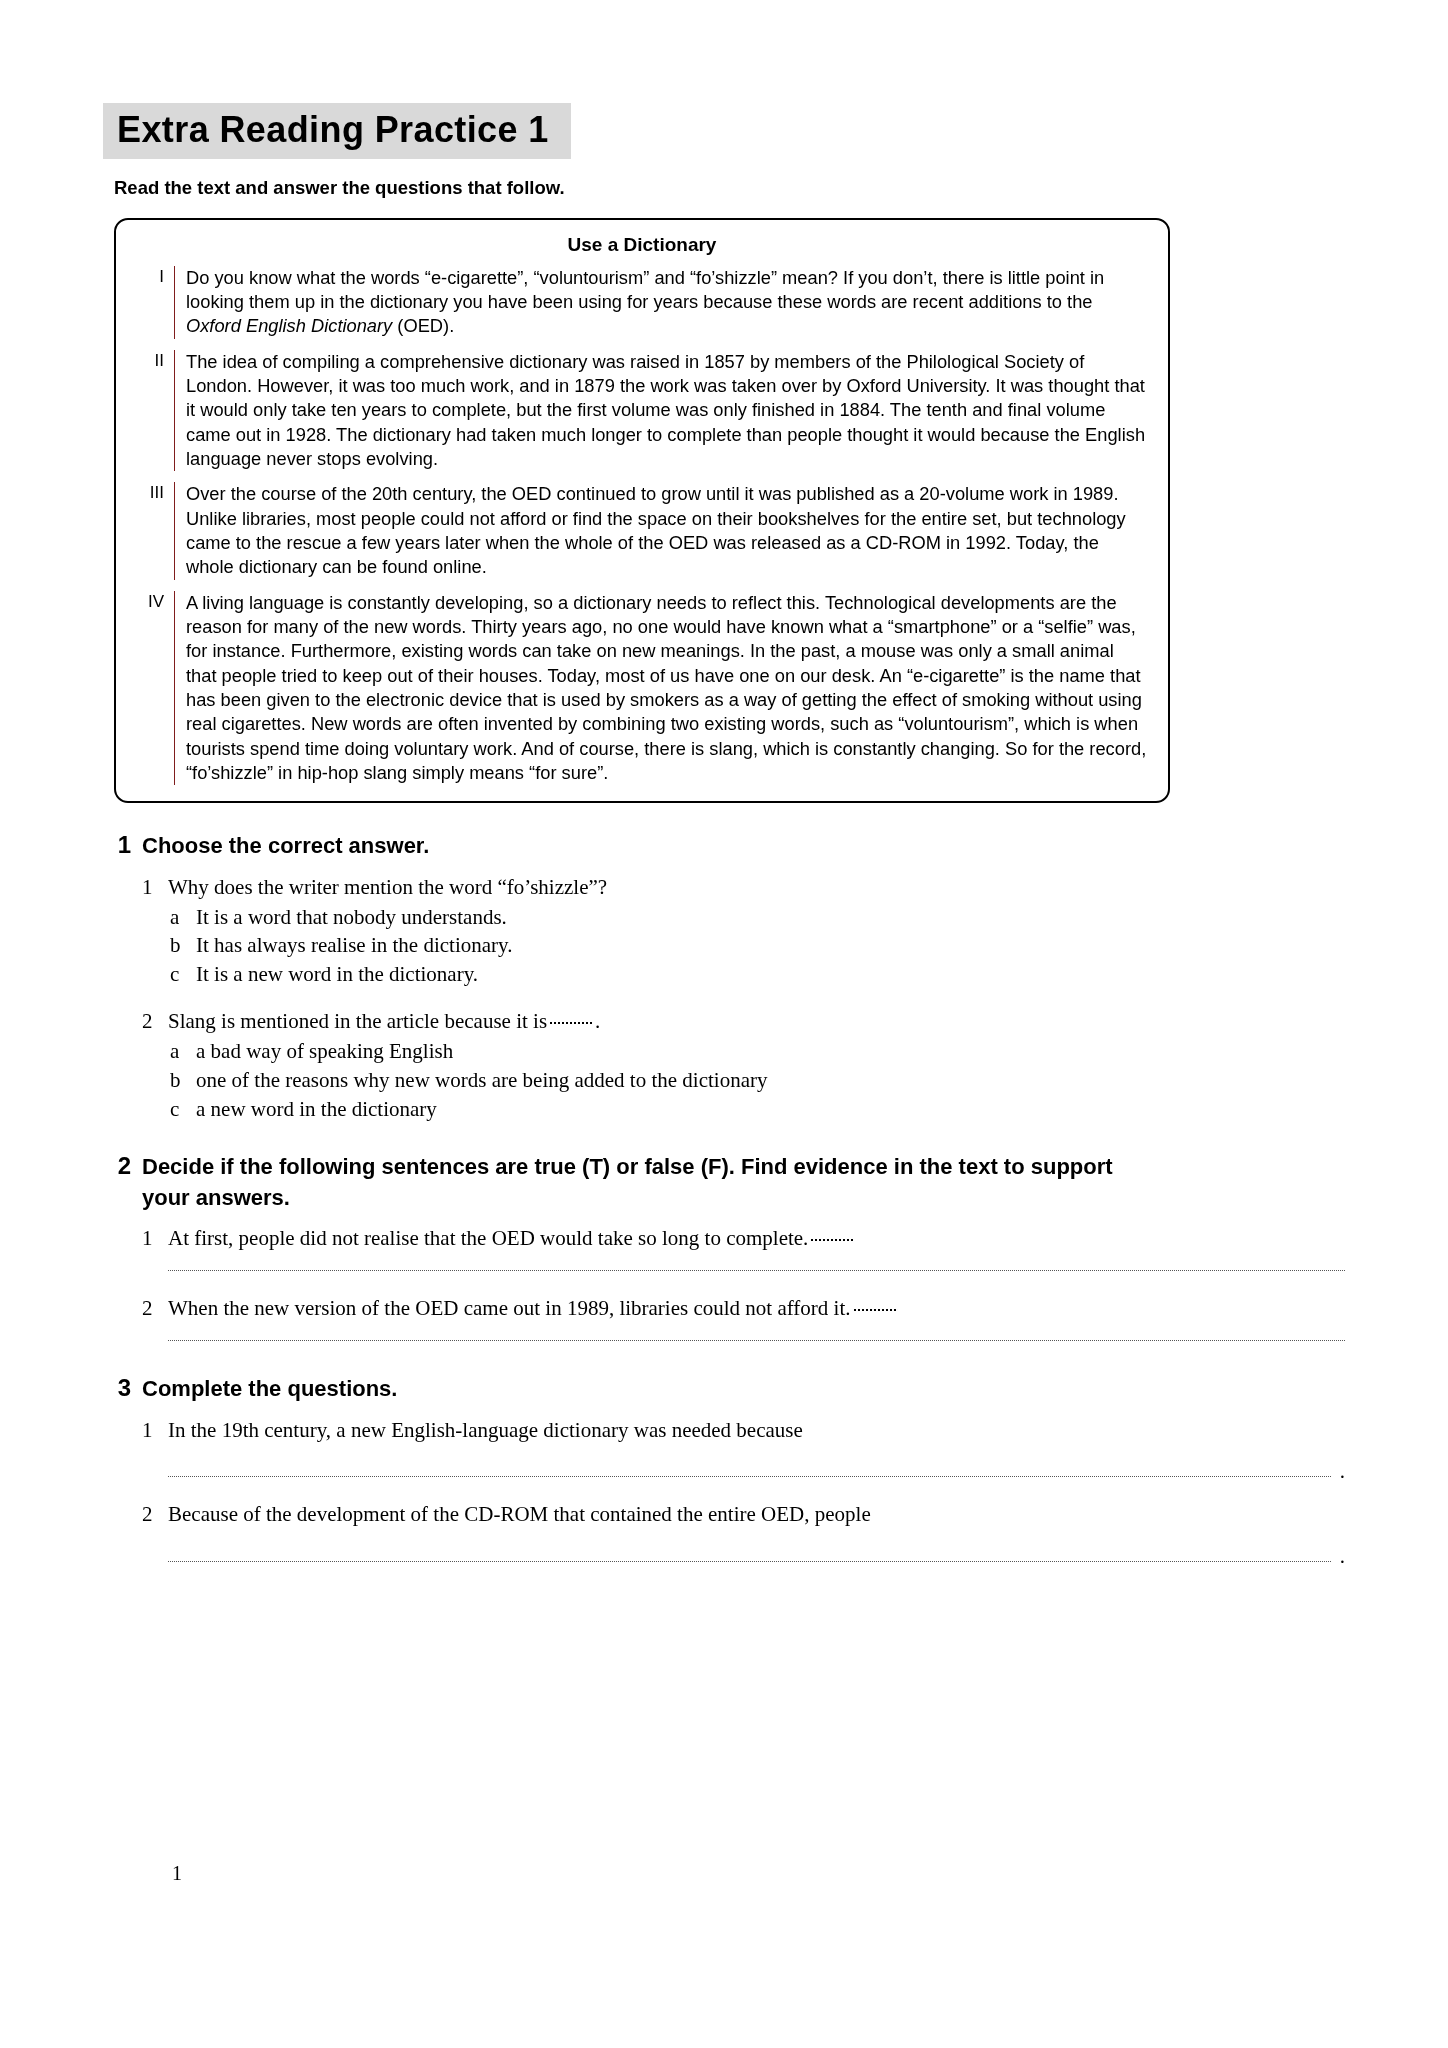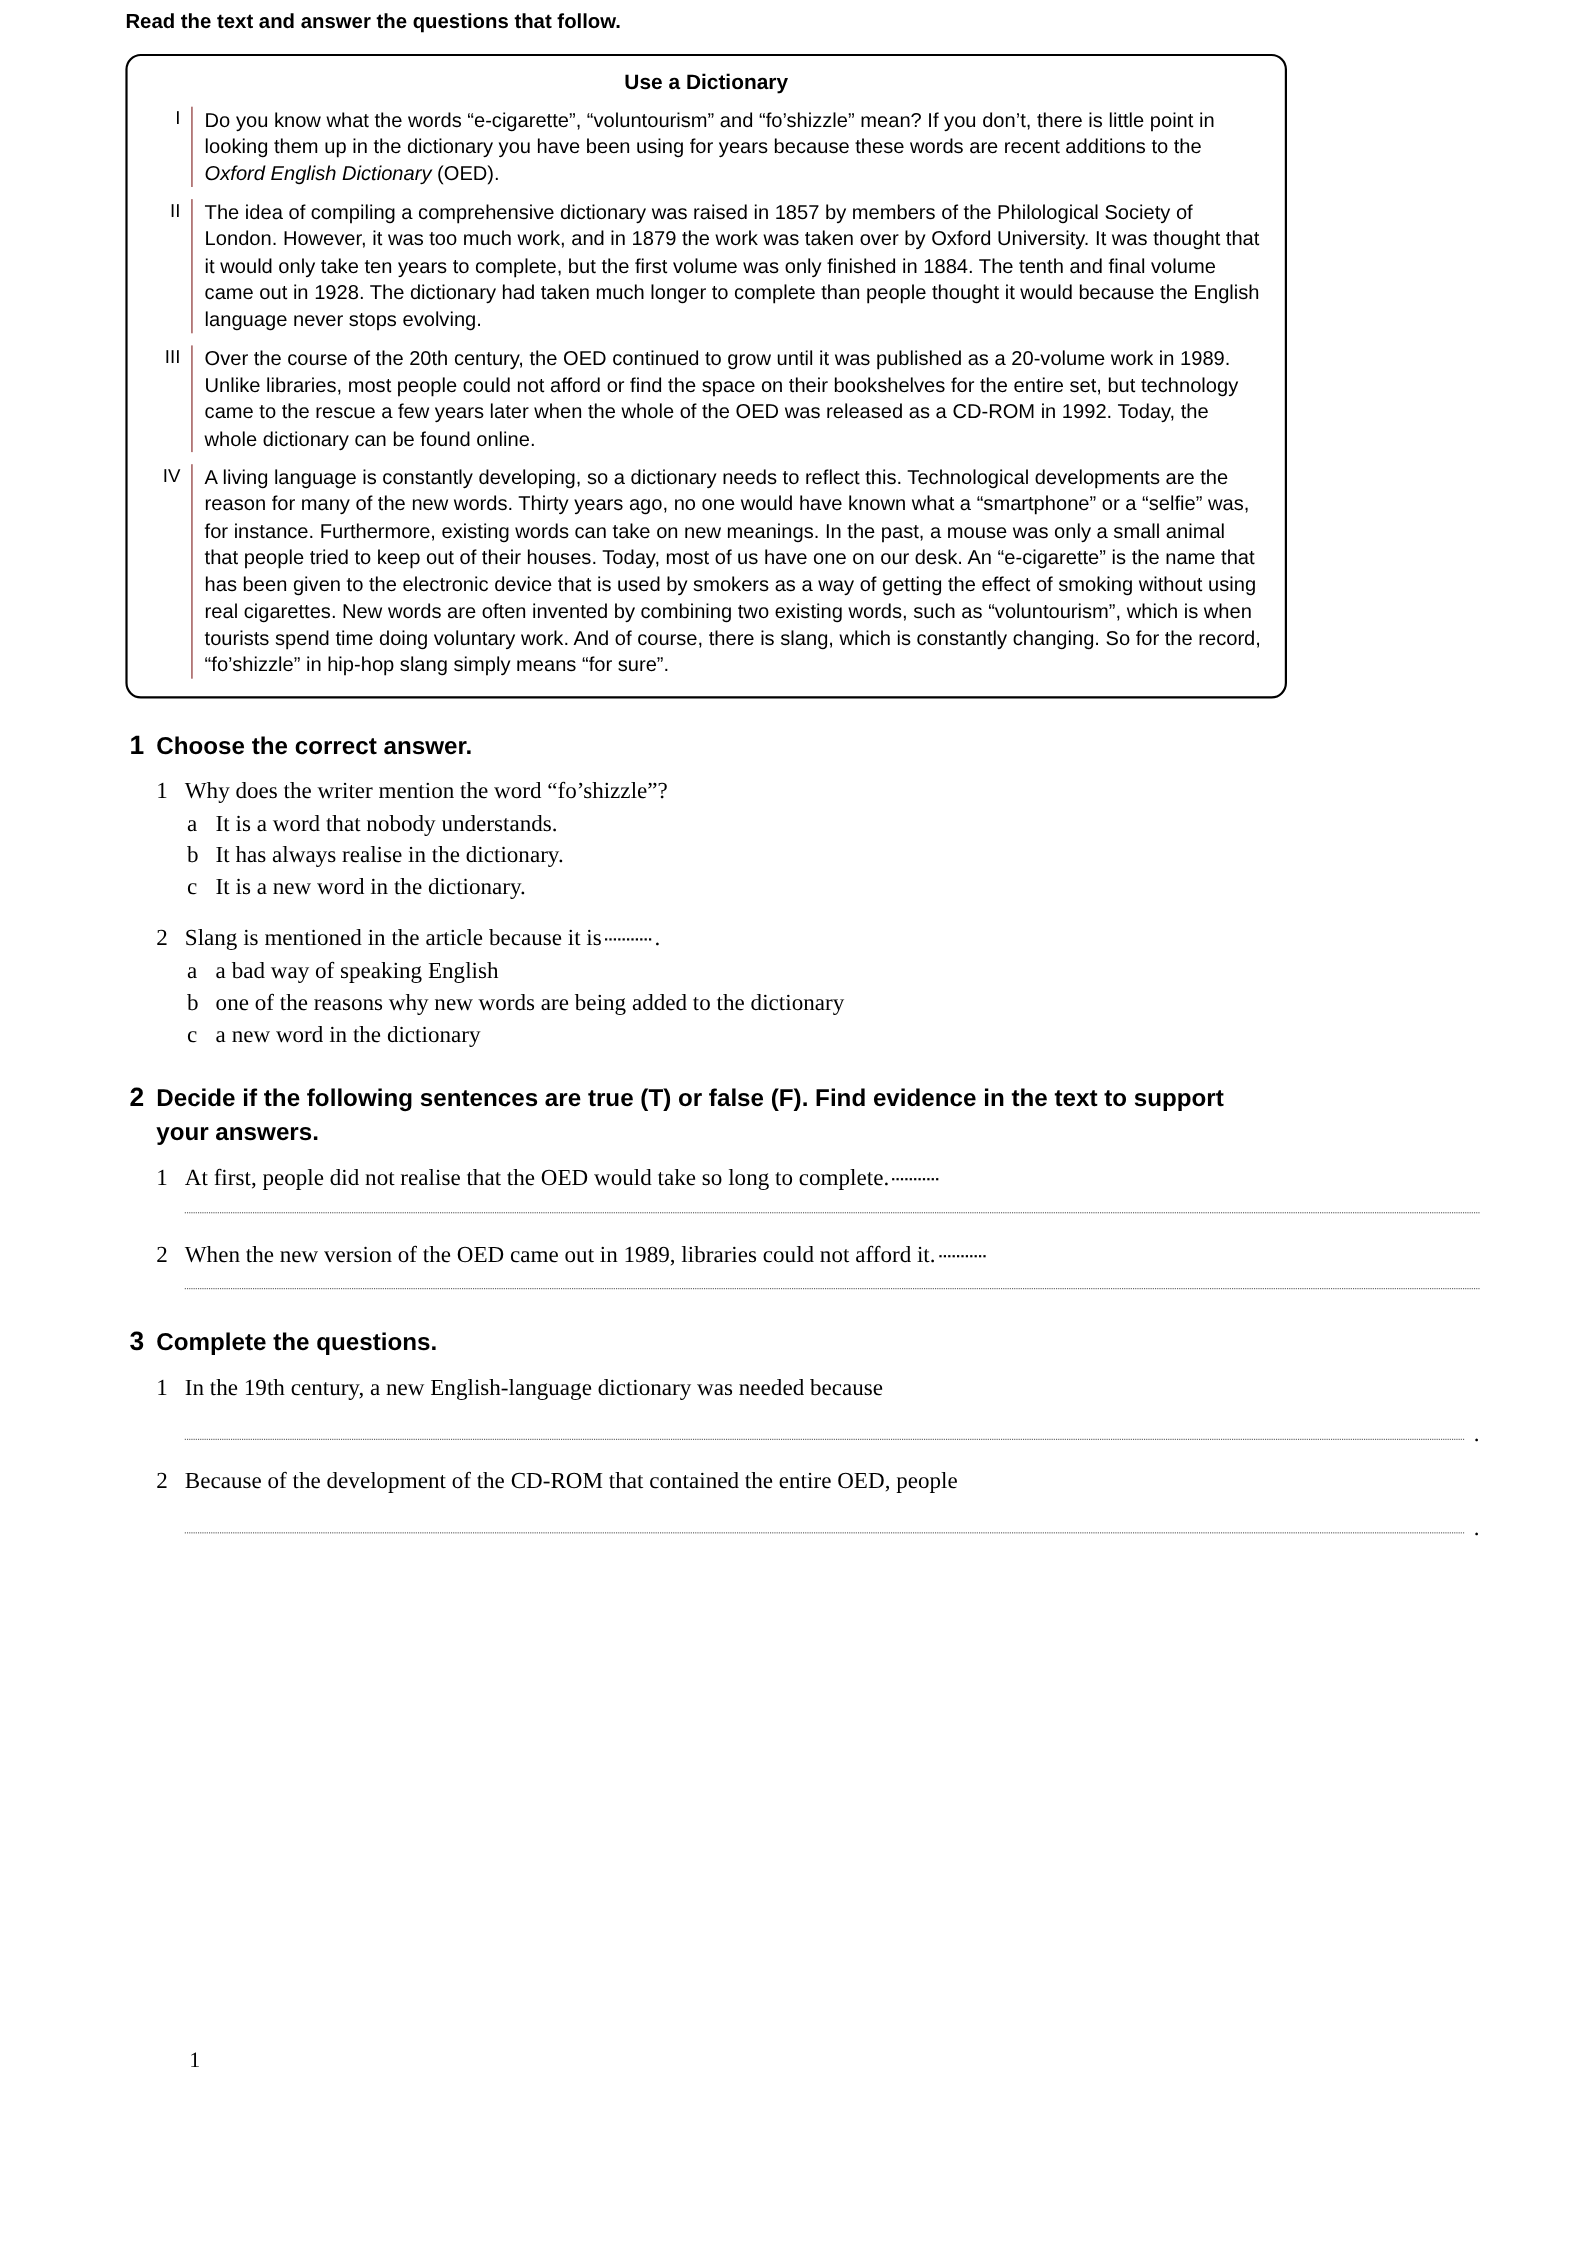"Extra Reading Practice 1" div.title-bar { html: none -> <div> <div>Extra Reading Practice 1</div> </div> }
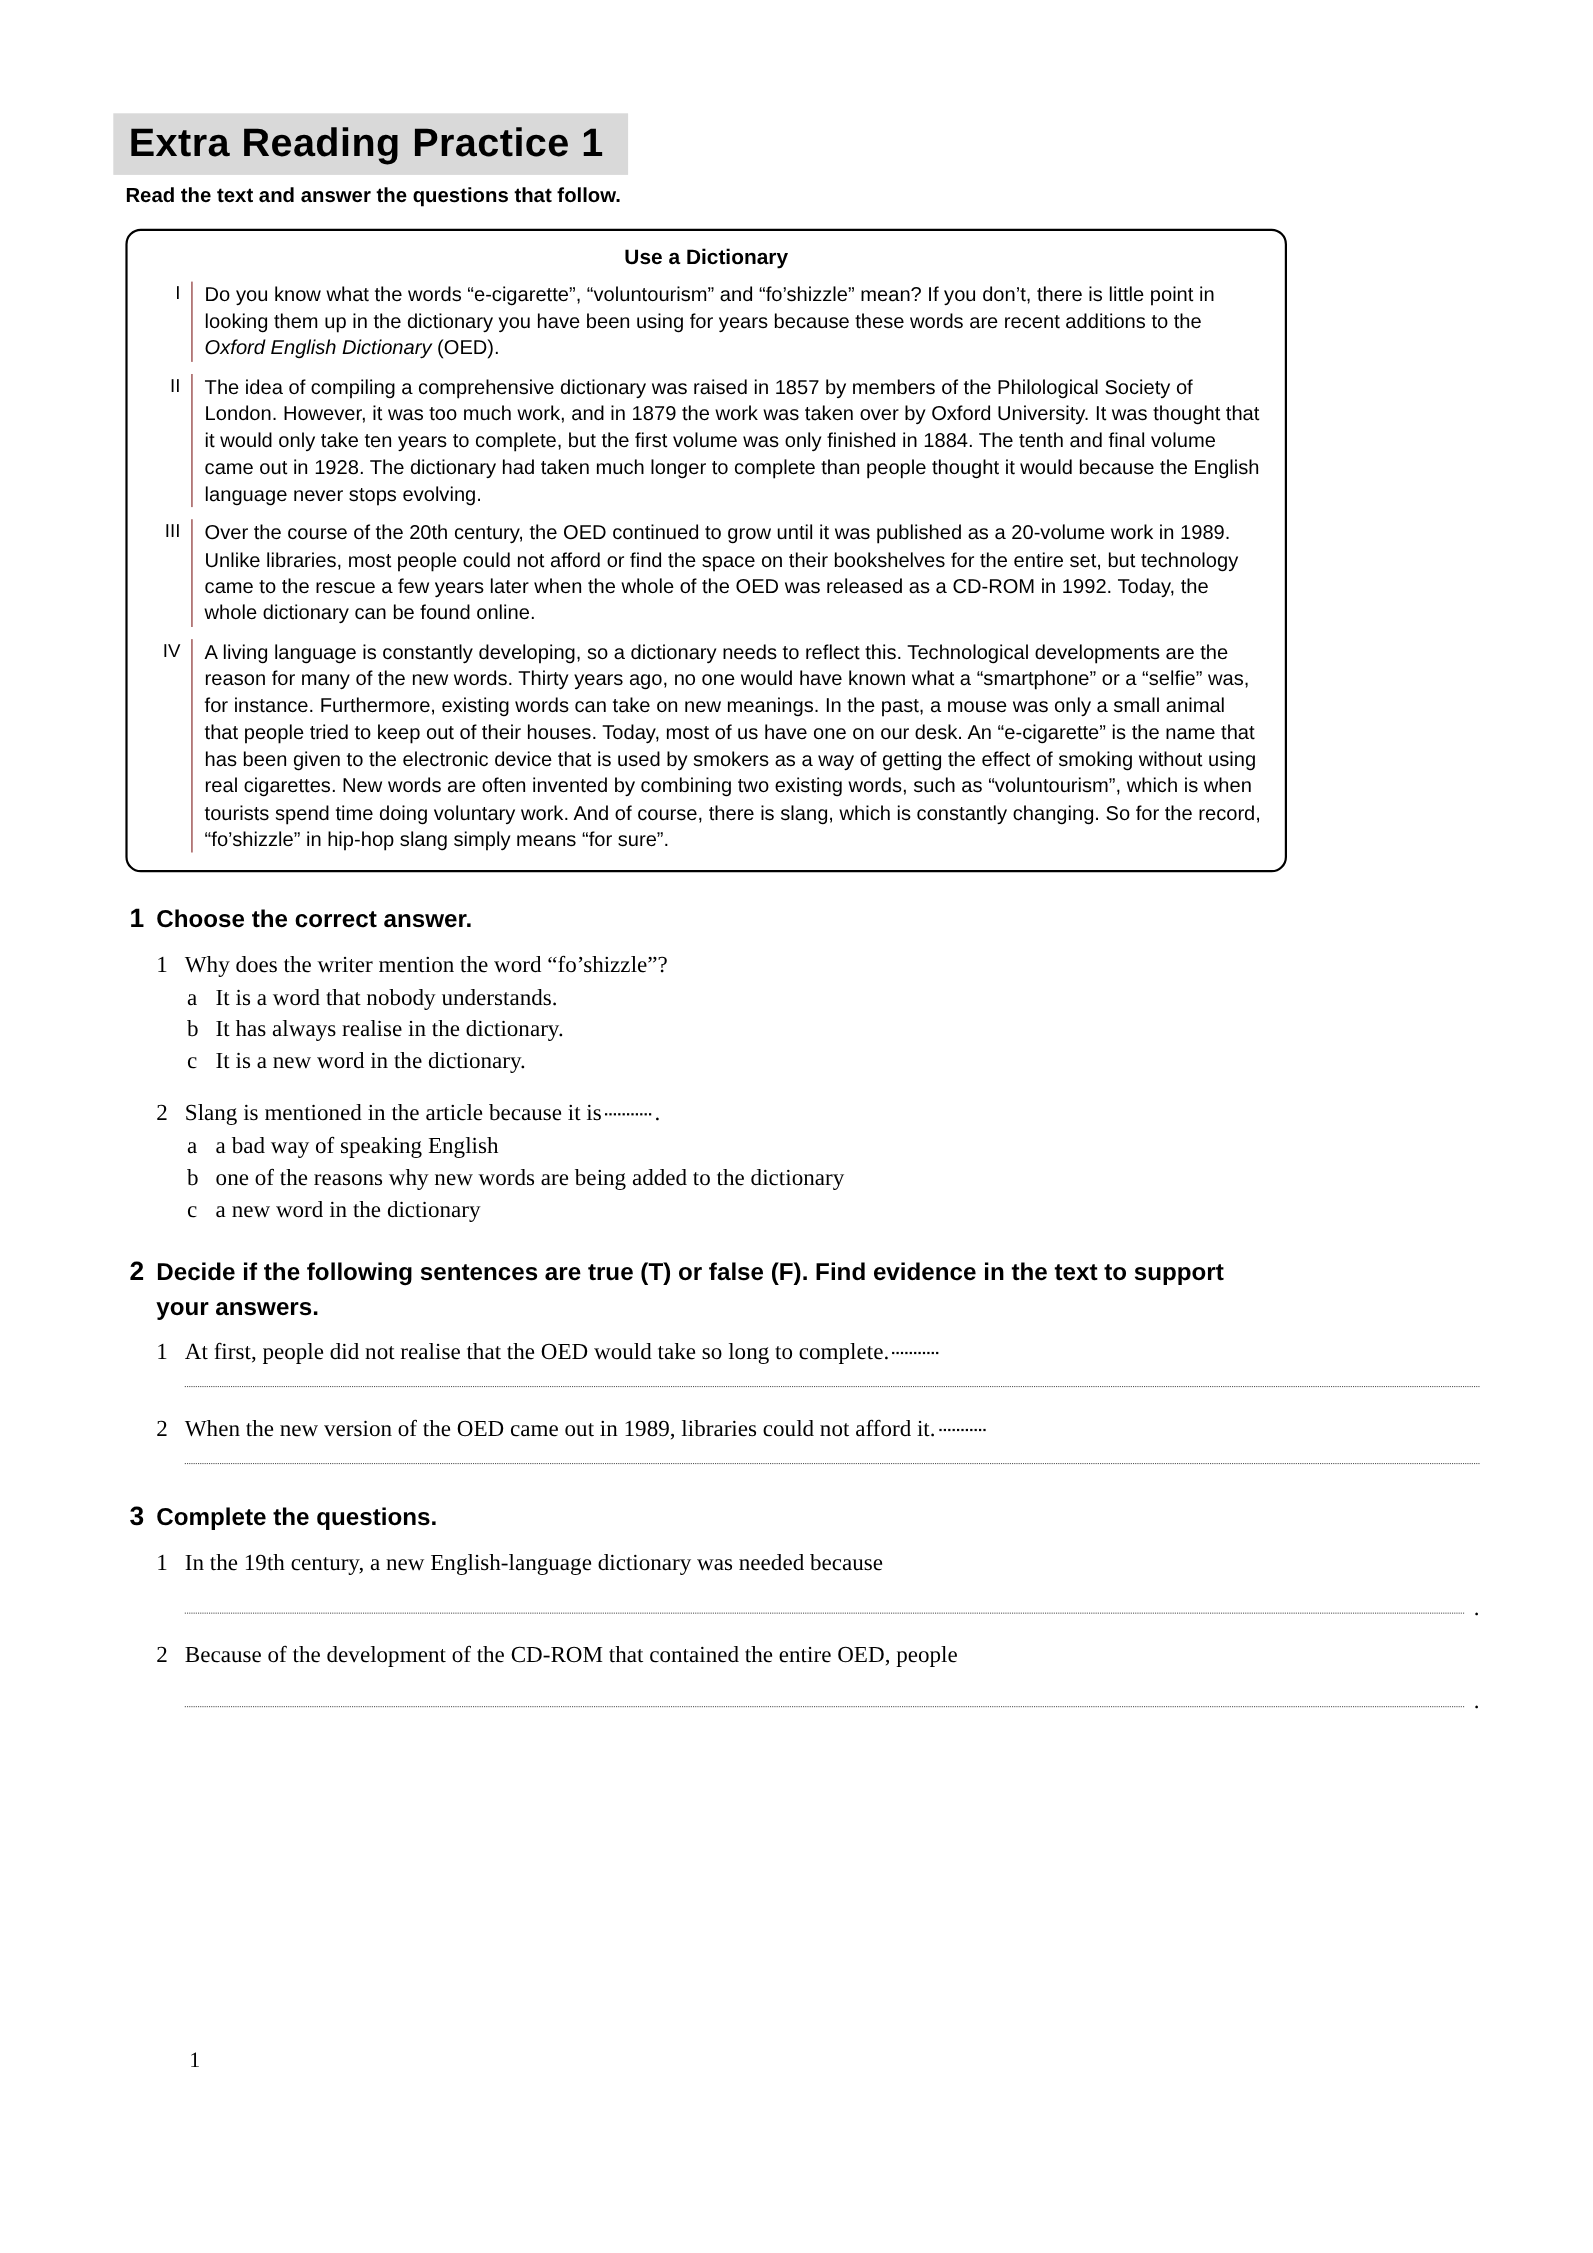"Read the text and answer" .read-instruction { margin-top: 8px -> 18px }
